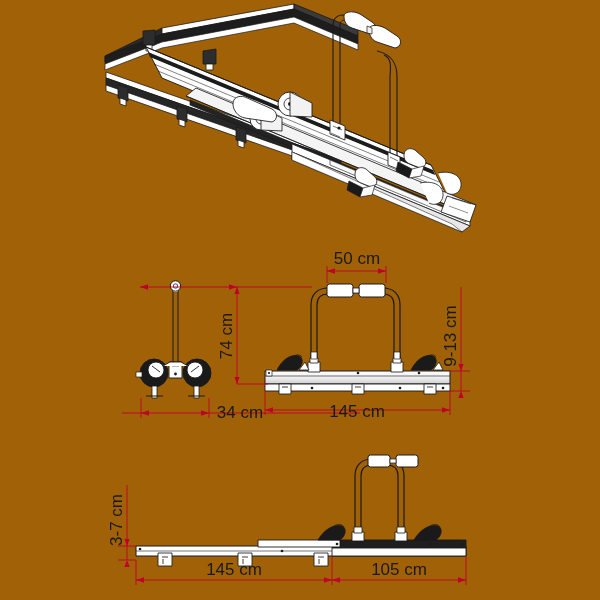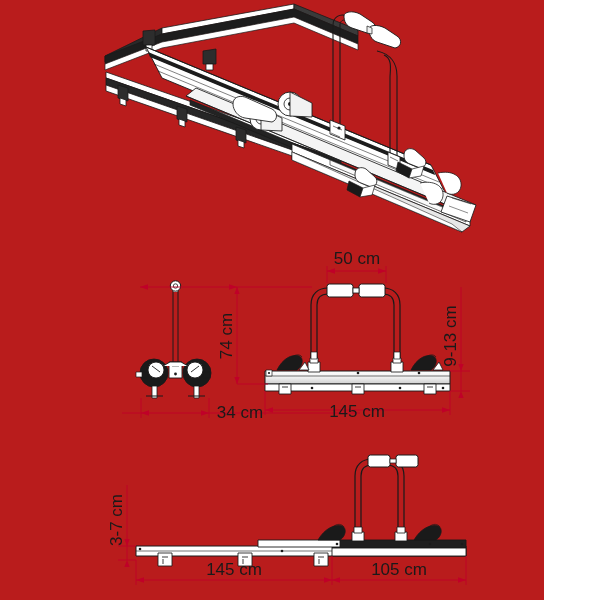"50 cm" #stage { background: #b91c1c -> #a16207; width: 544px -> 600px }
